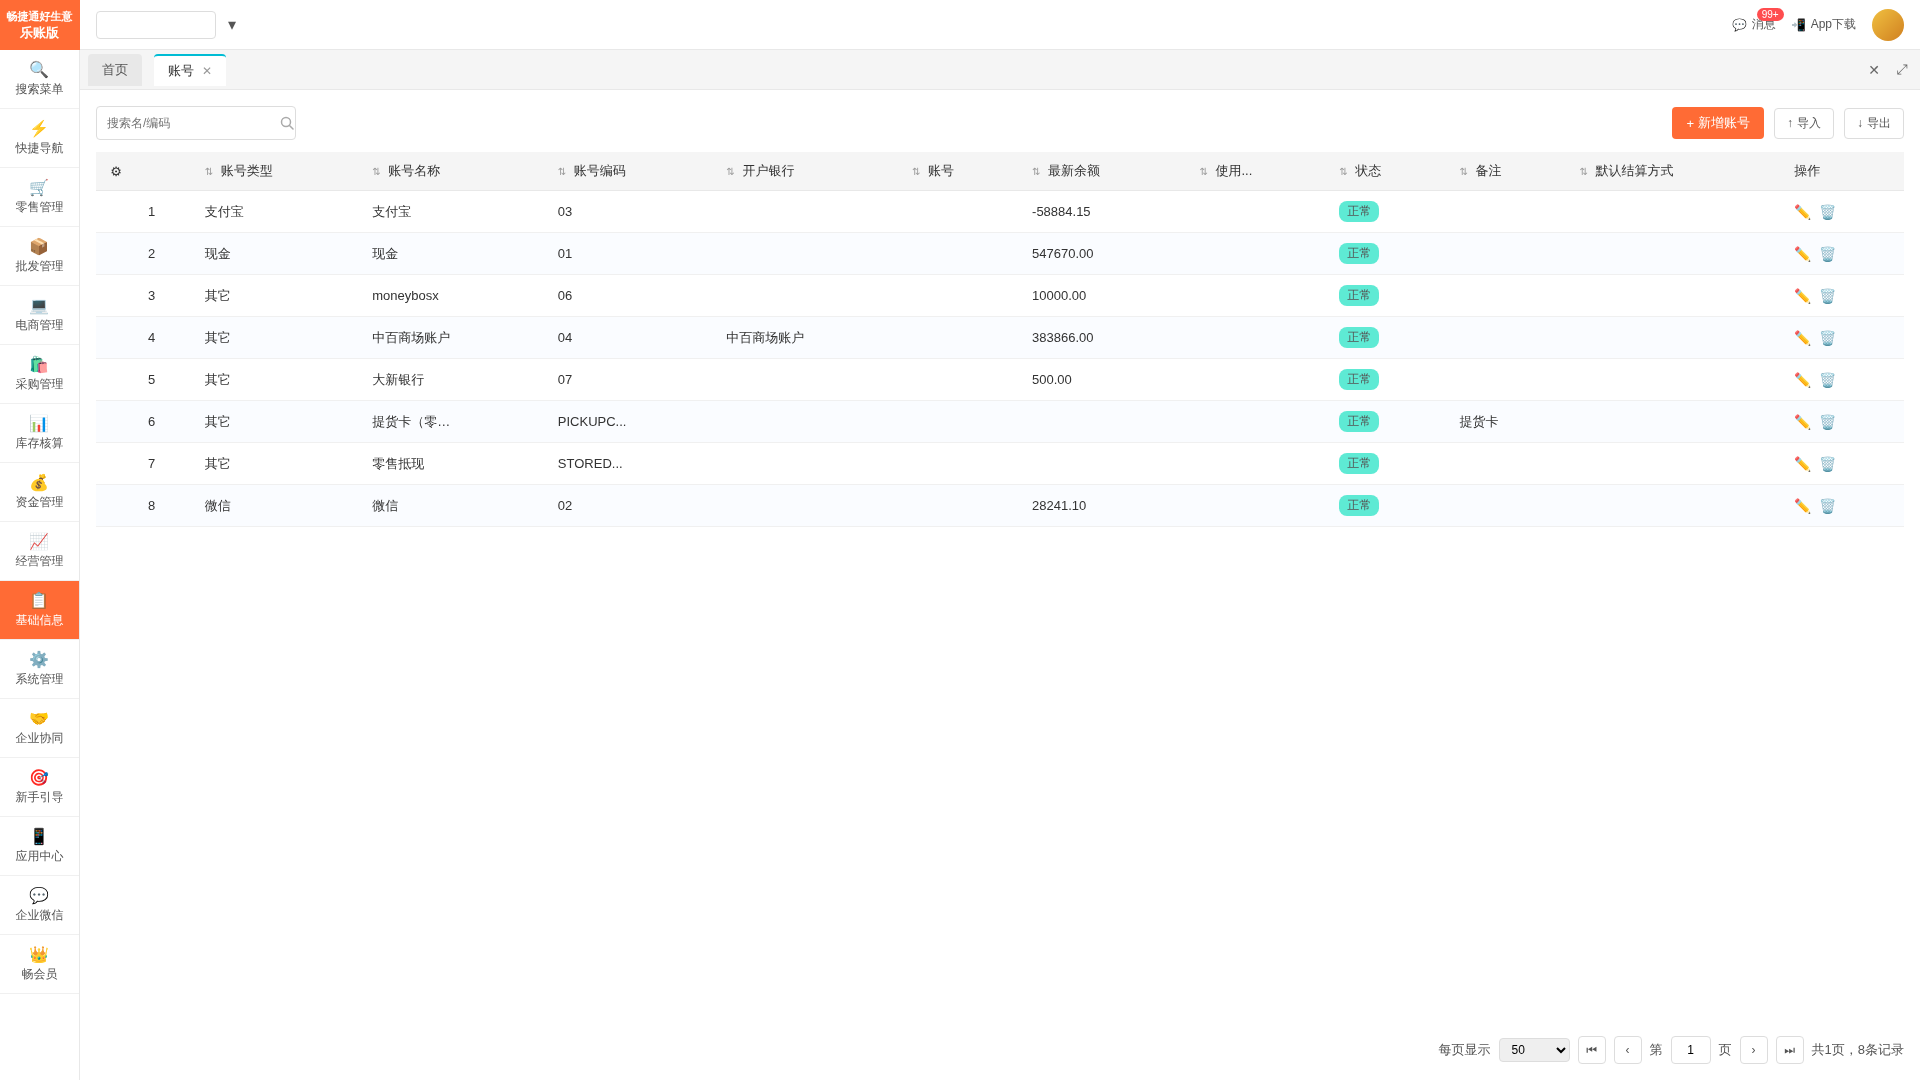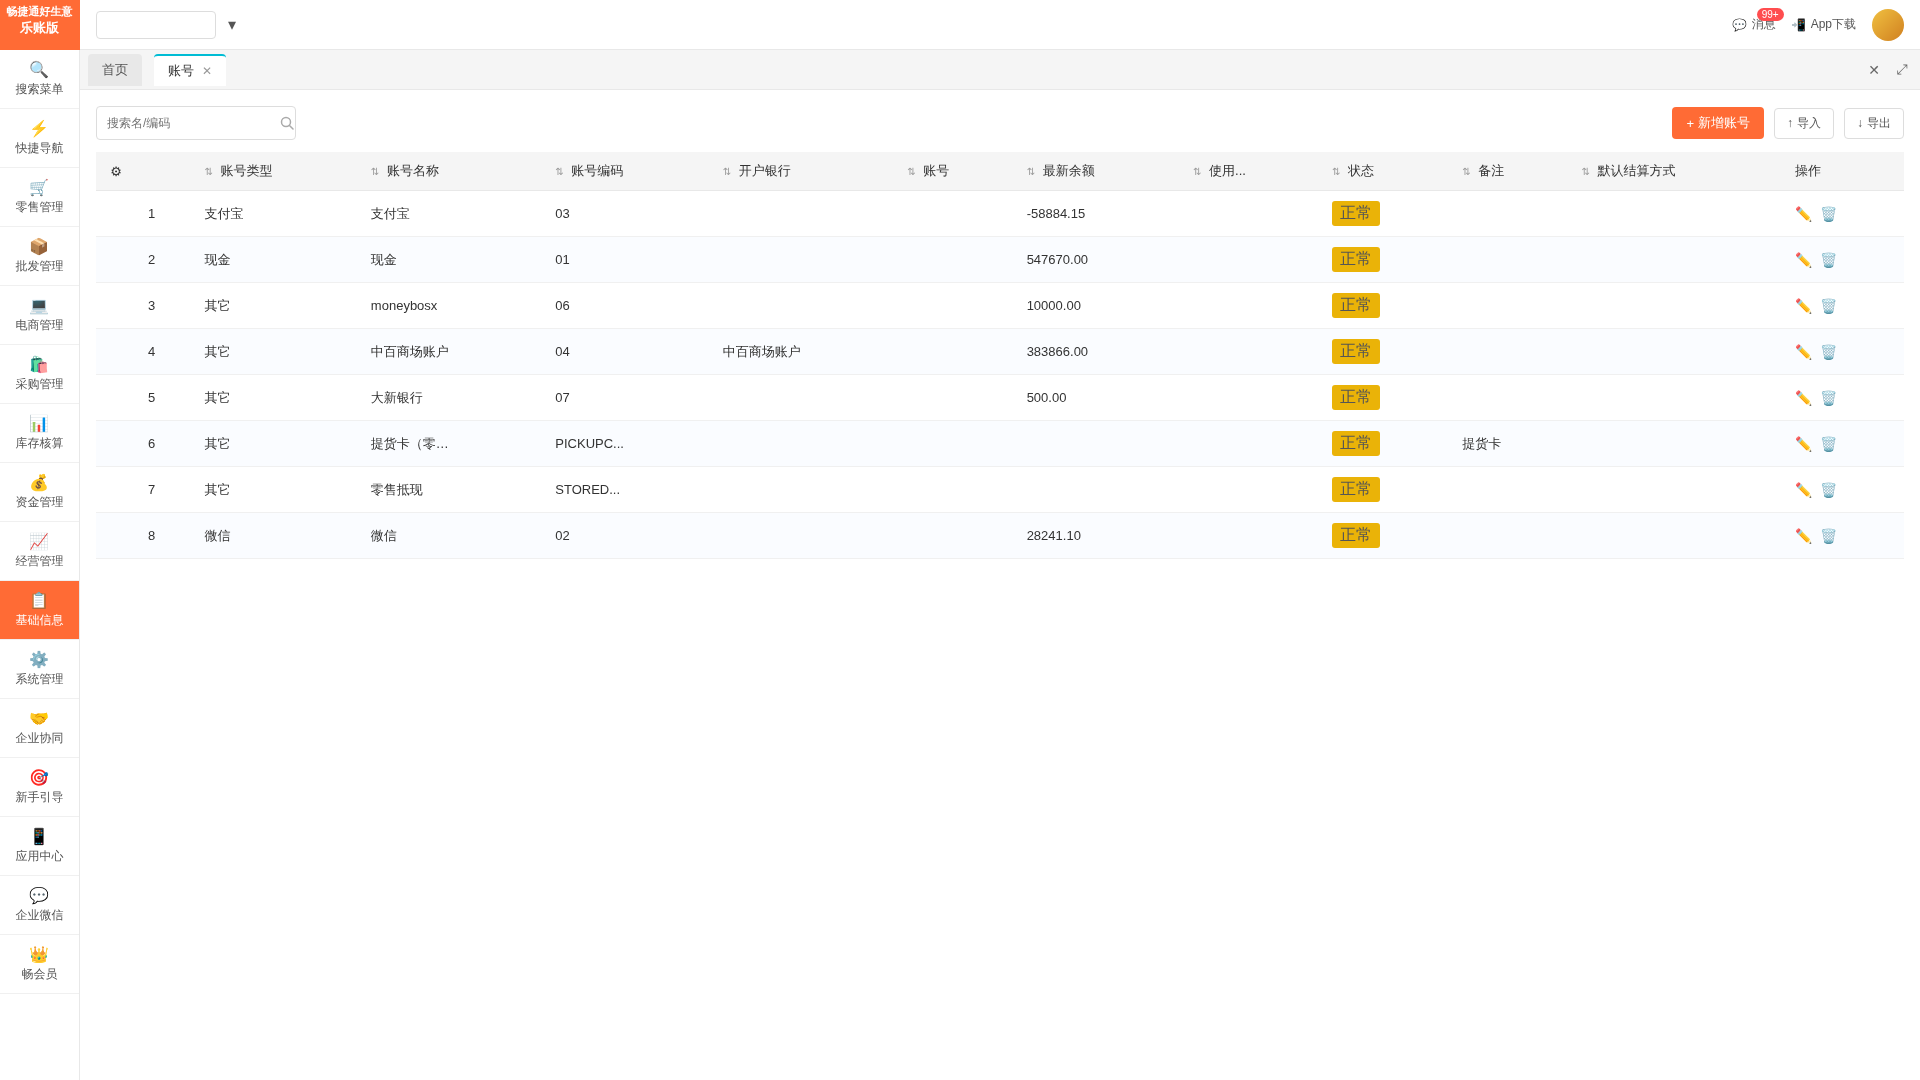"畅捷通好生意" .sidebar-logo { align-items: none -> center }
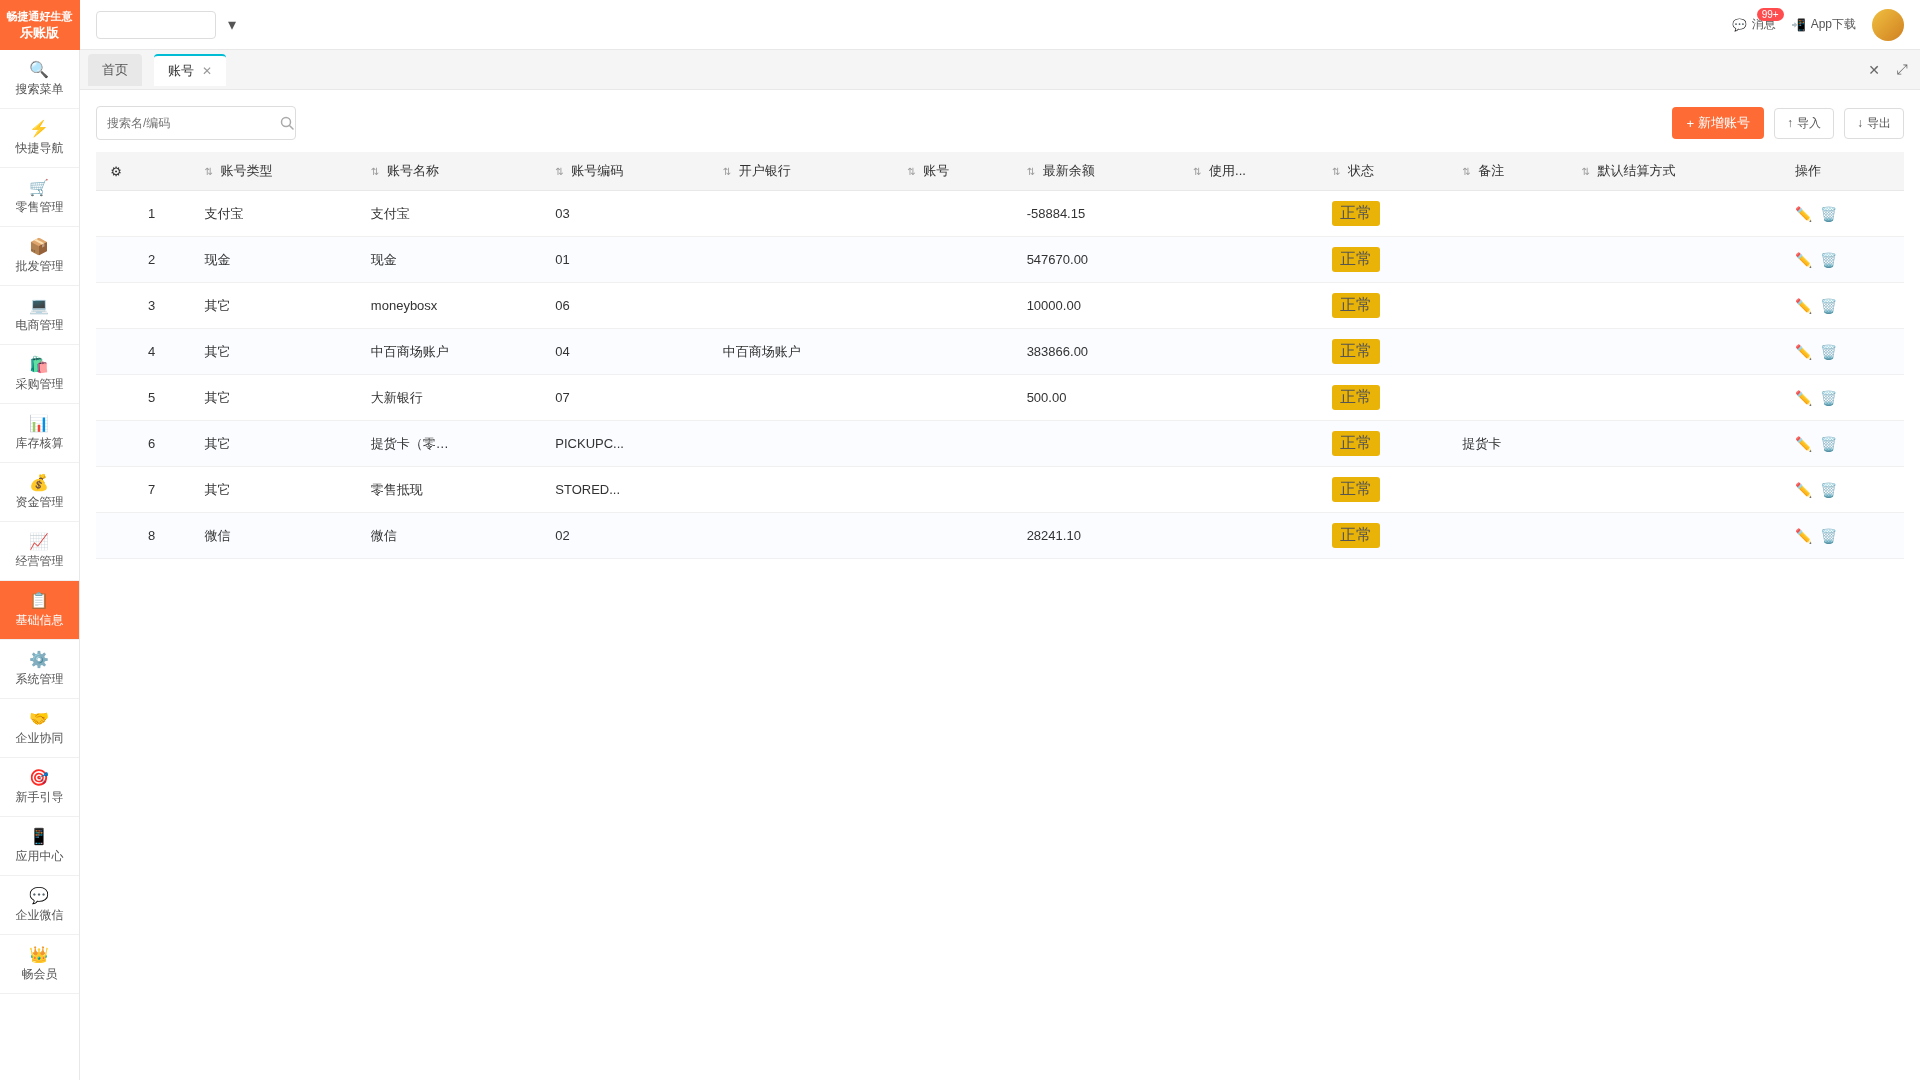"正常" .status-badge { background: #eab308 -> #5eead4; border-radius: 3px -> 8px; font-size: 16px -> 12px }
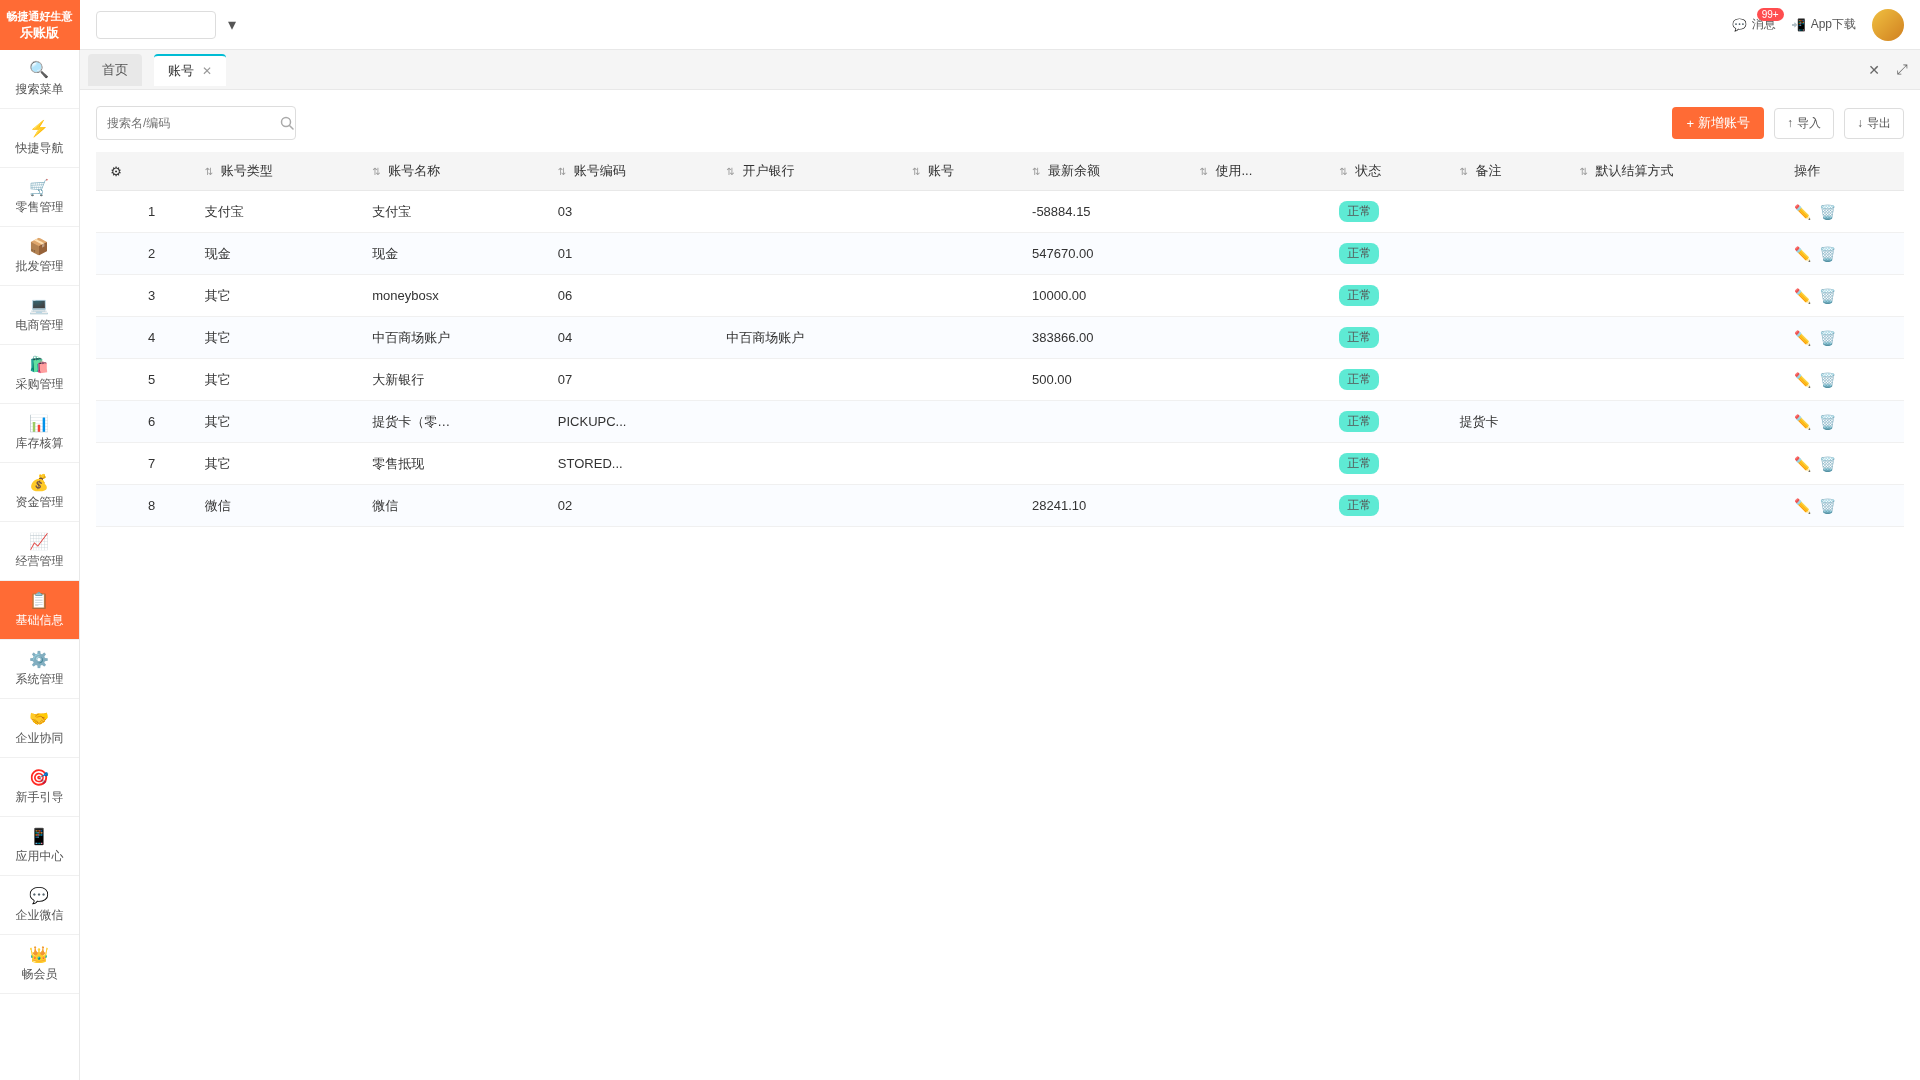"每页显示" div.pagination { html: none -> <div> <span>每页显示</span> <select> <option>50</option> <option>20</option> <option>100</option> </select> <button>⏮</button> <button>‹</button> <span>第</span> <input> <span>页</span> <button>›</button> <button>⏭</button> <span>共1页，8条记录</span> </div> }
